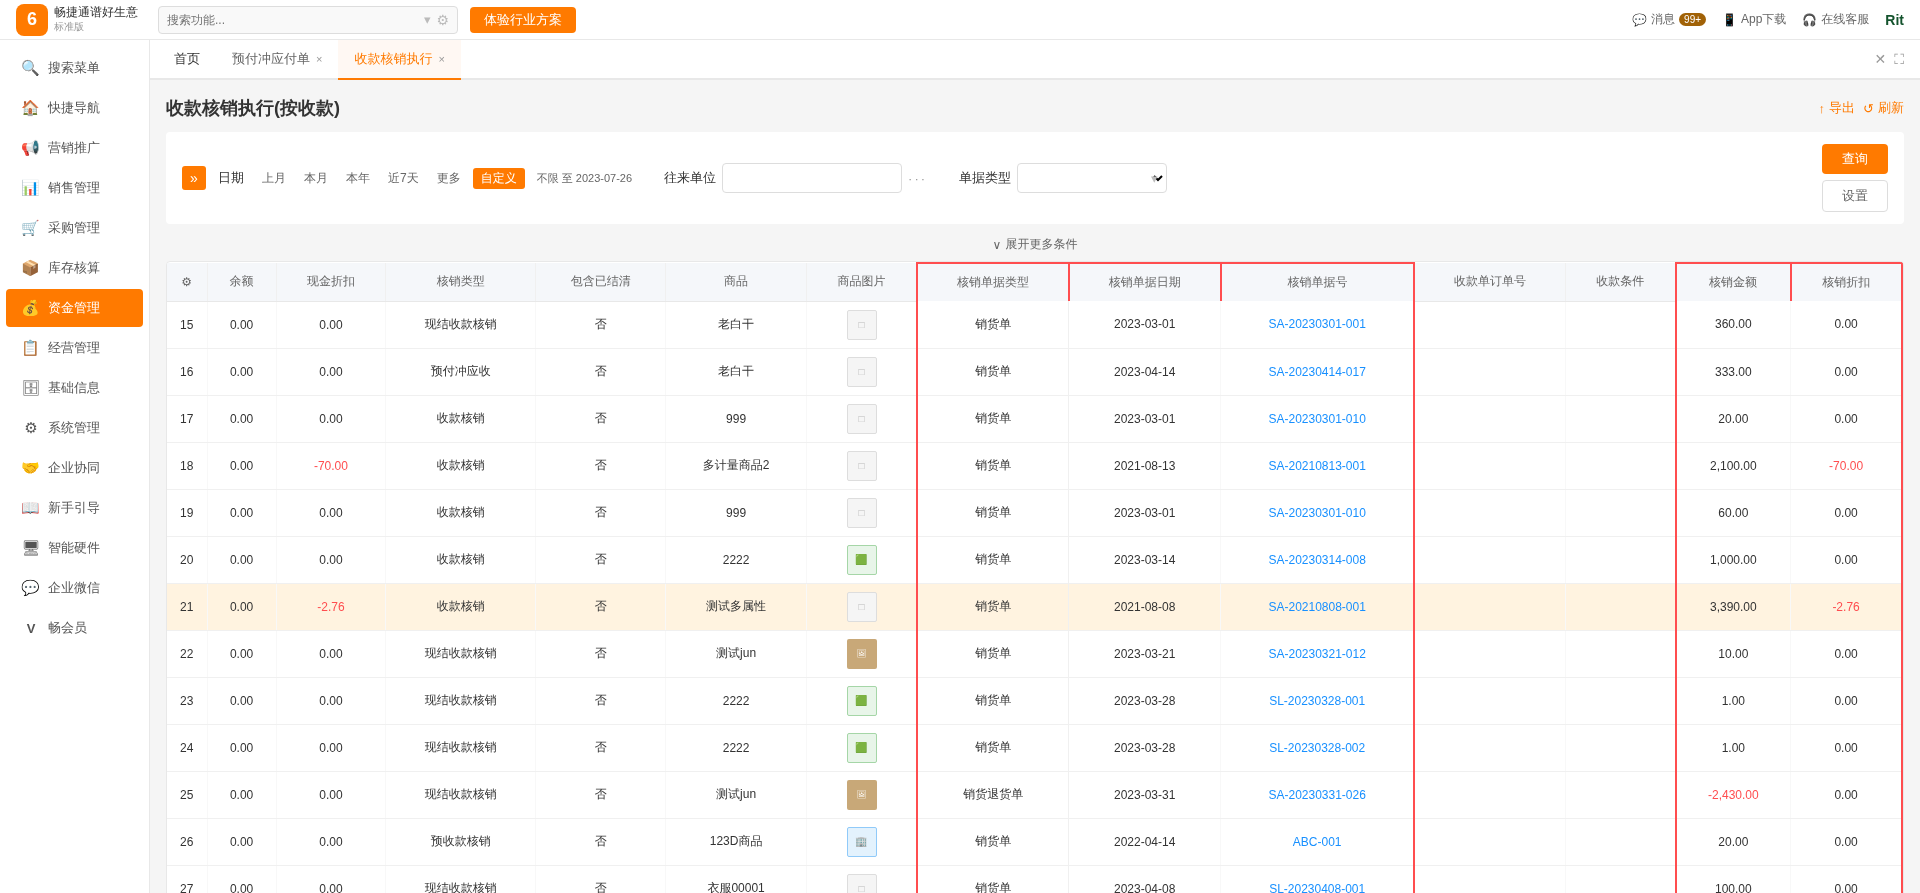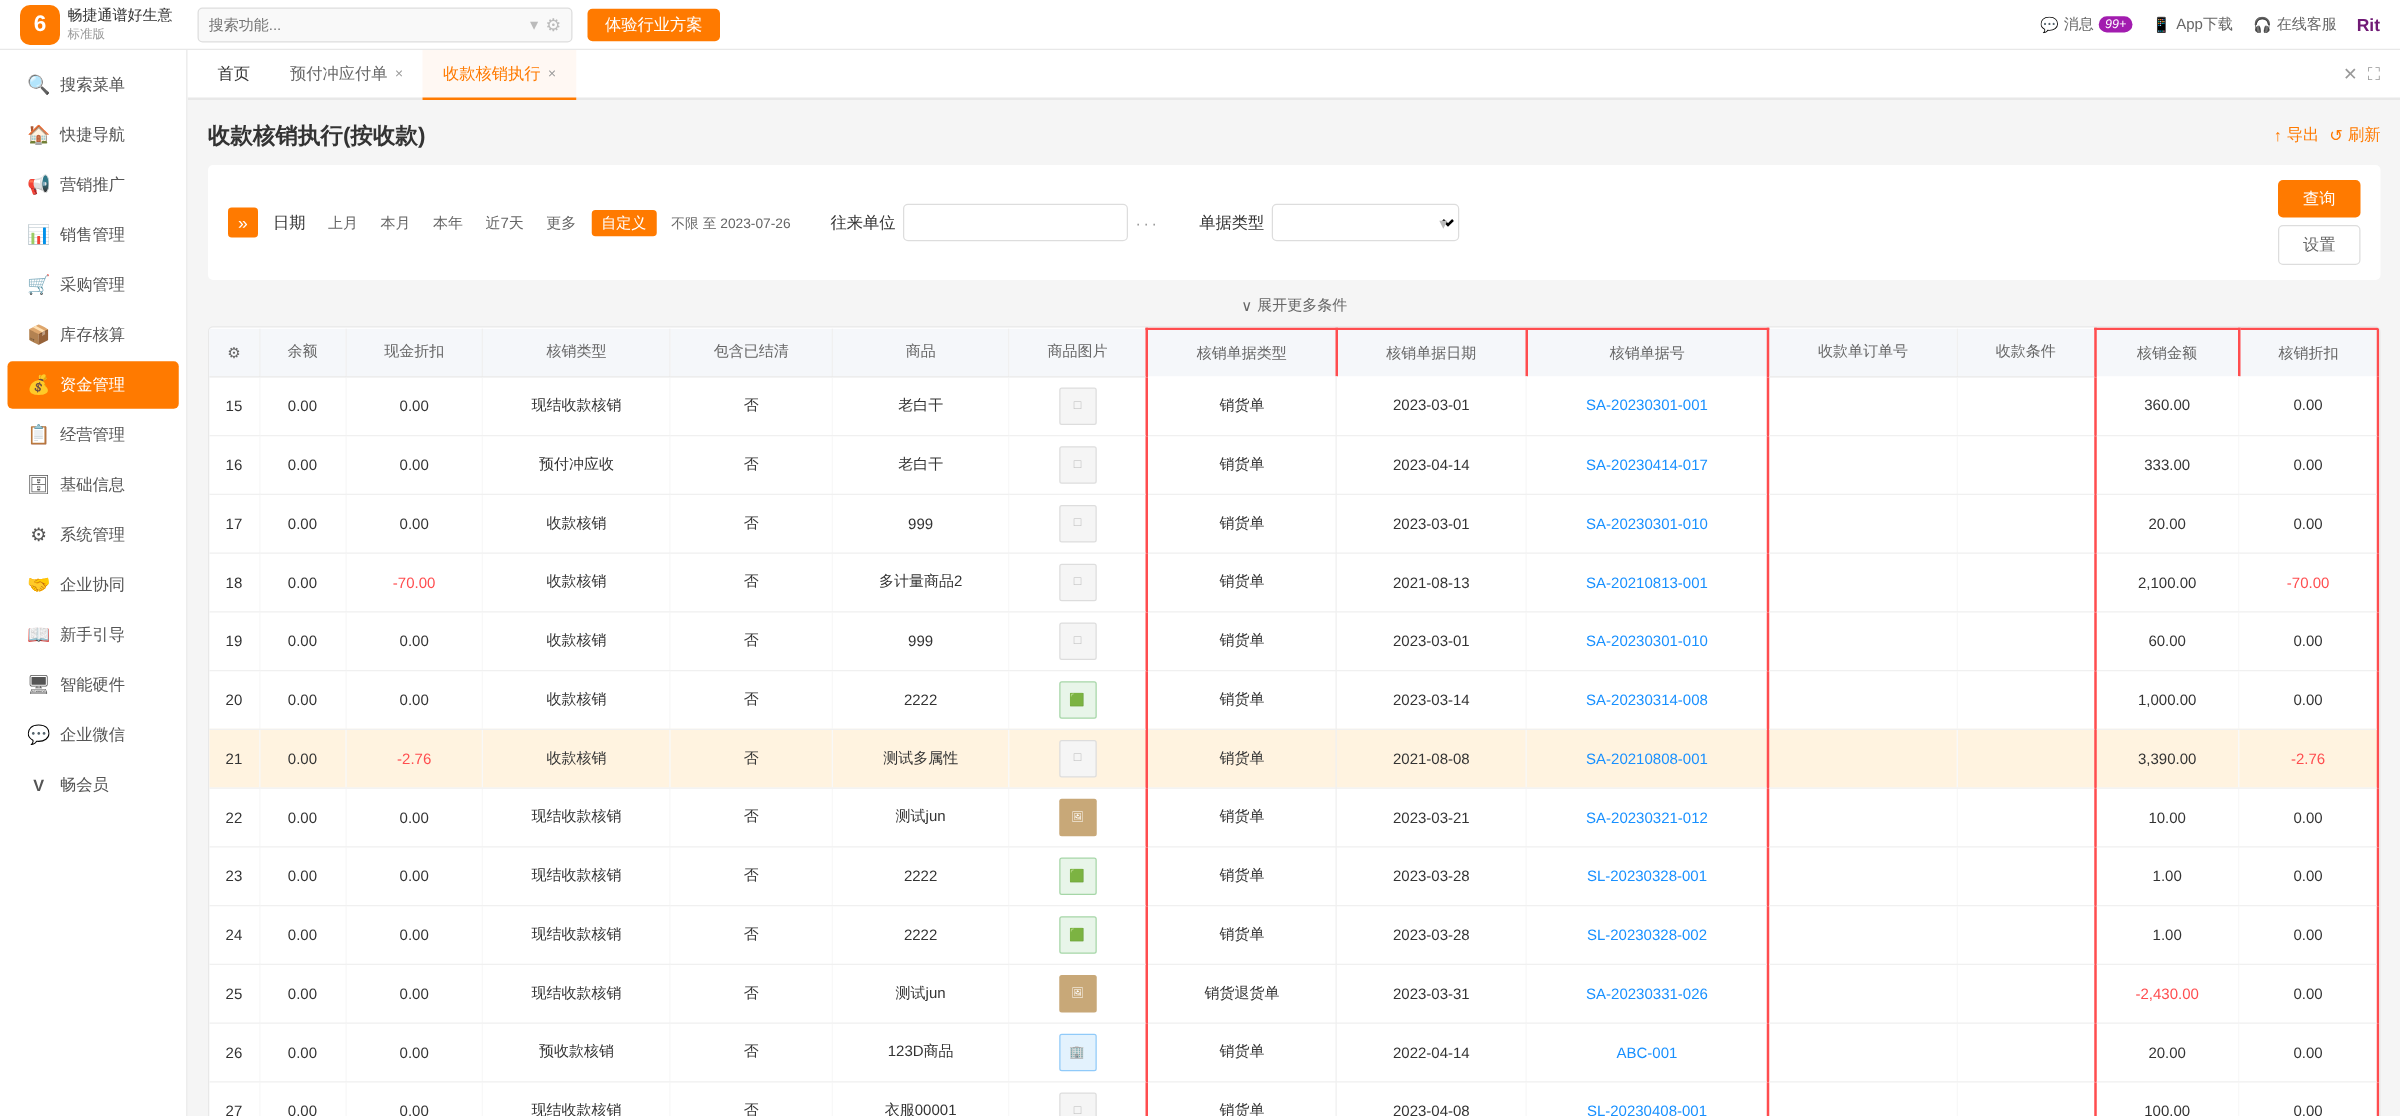"99+" .badge { background: #a21caf -> #a16207; font-style: italic -> none }
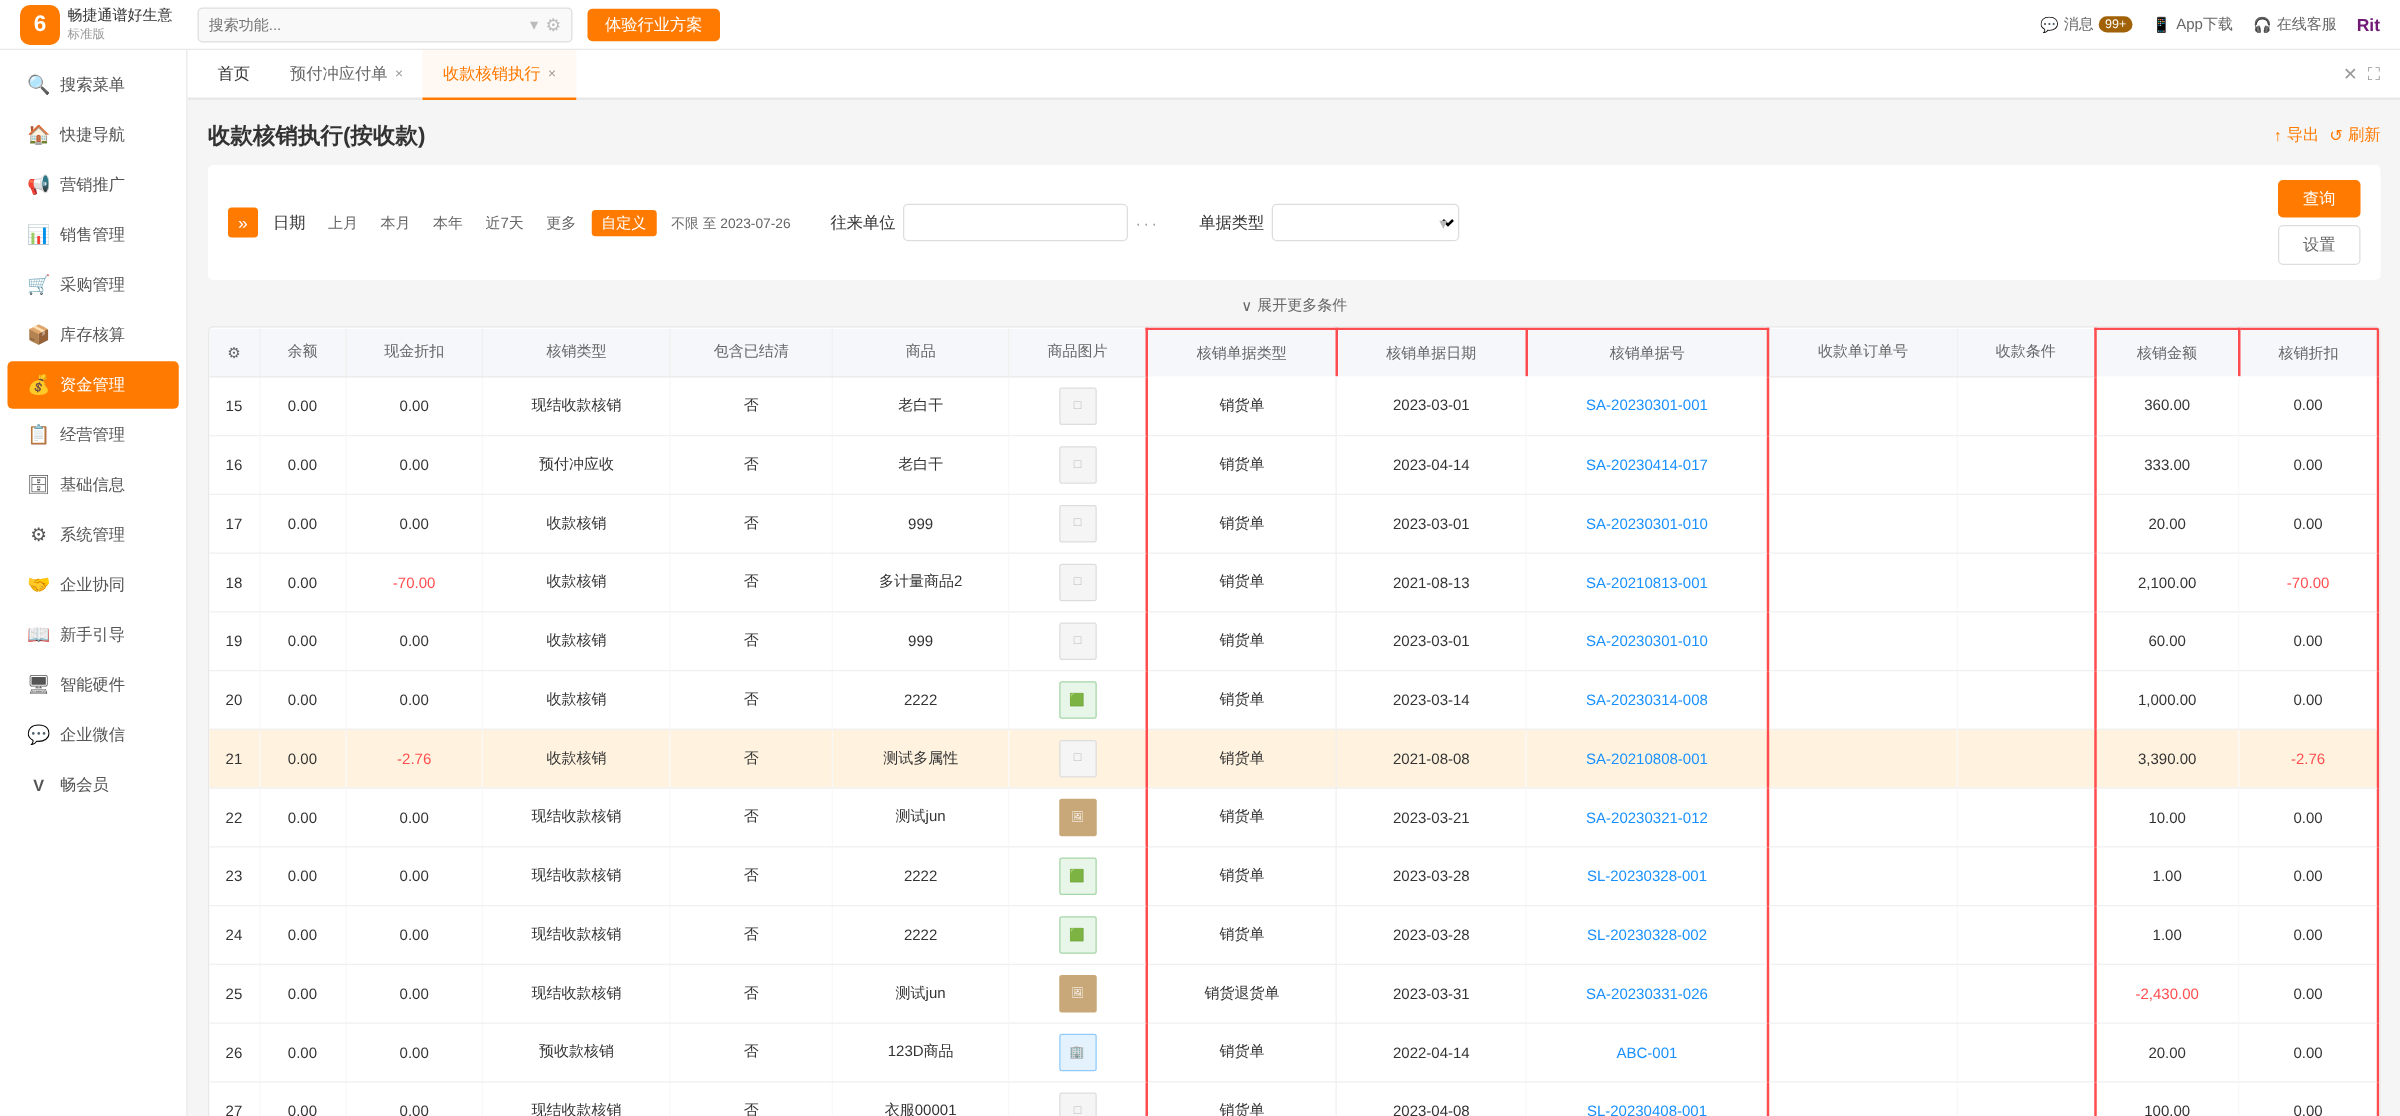"Rit" span { color: #701a75 -> #14532d }
